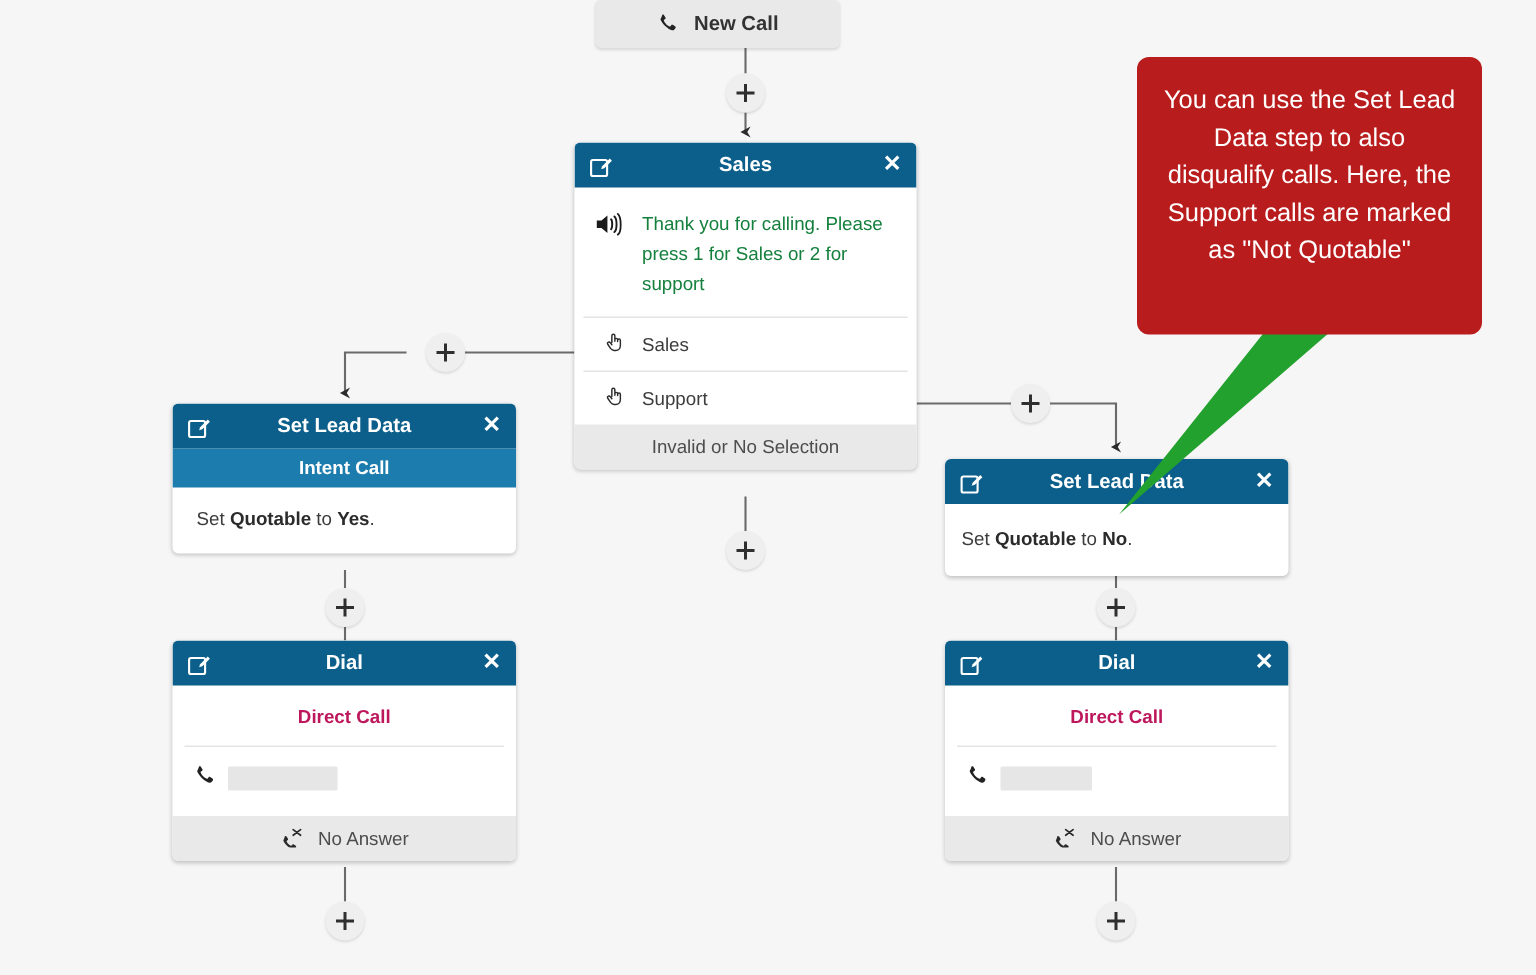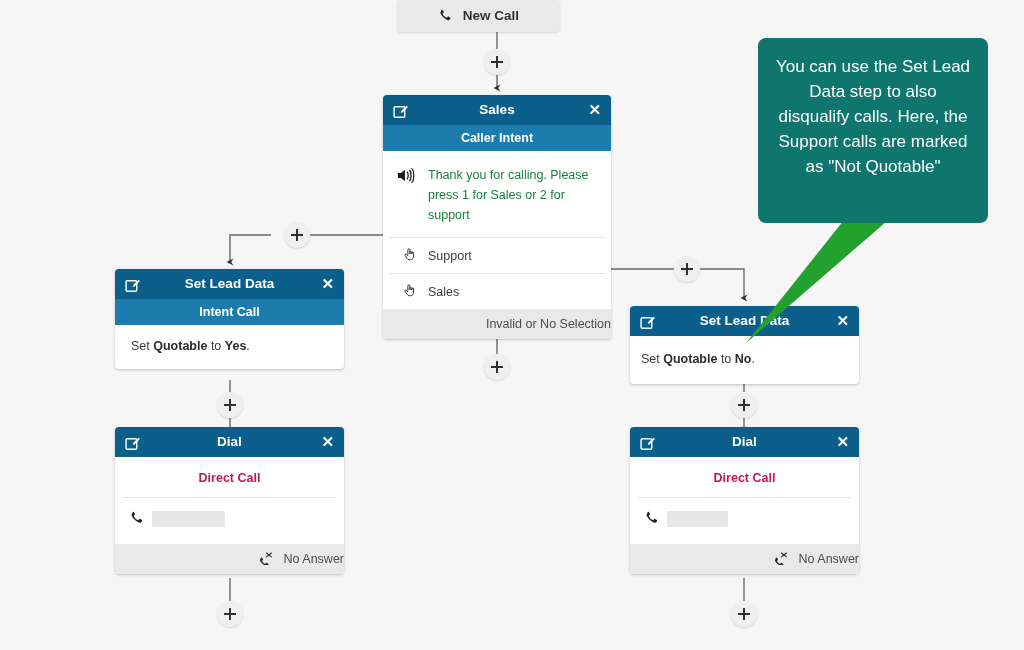"You can use the Set" .callout { background: #0f766e -> #b91c1c }
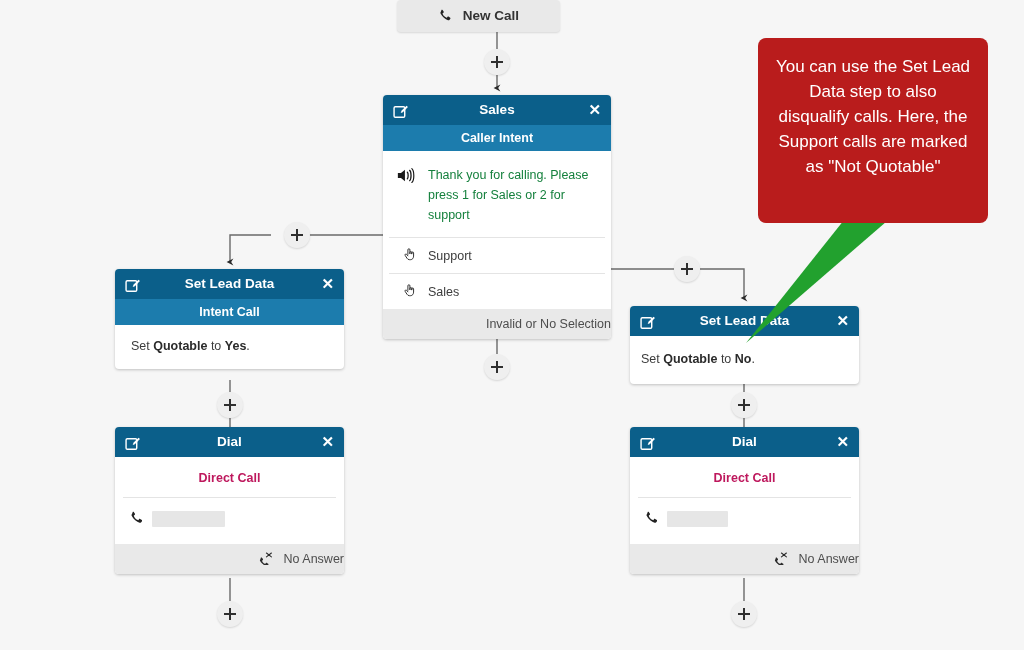"Caller Intent" div.node-subtitle { html: <div>Caller Intent</div> -> none }
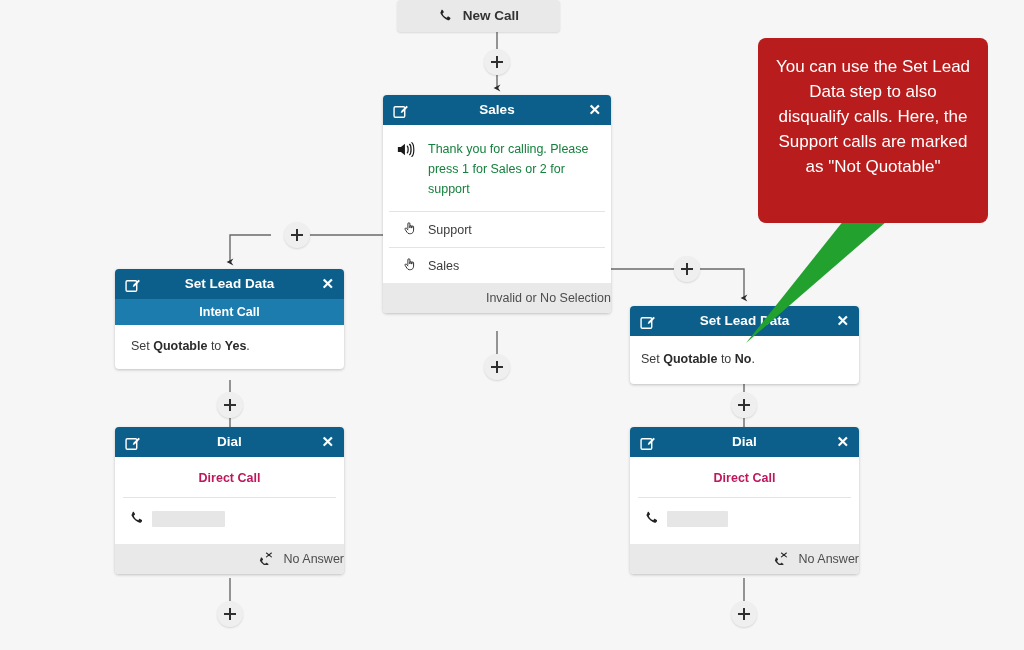"Support" div.menu-opt { order: before "Sales" -> after "Sales" }
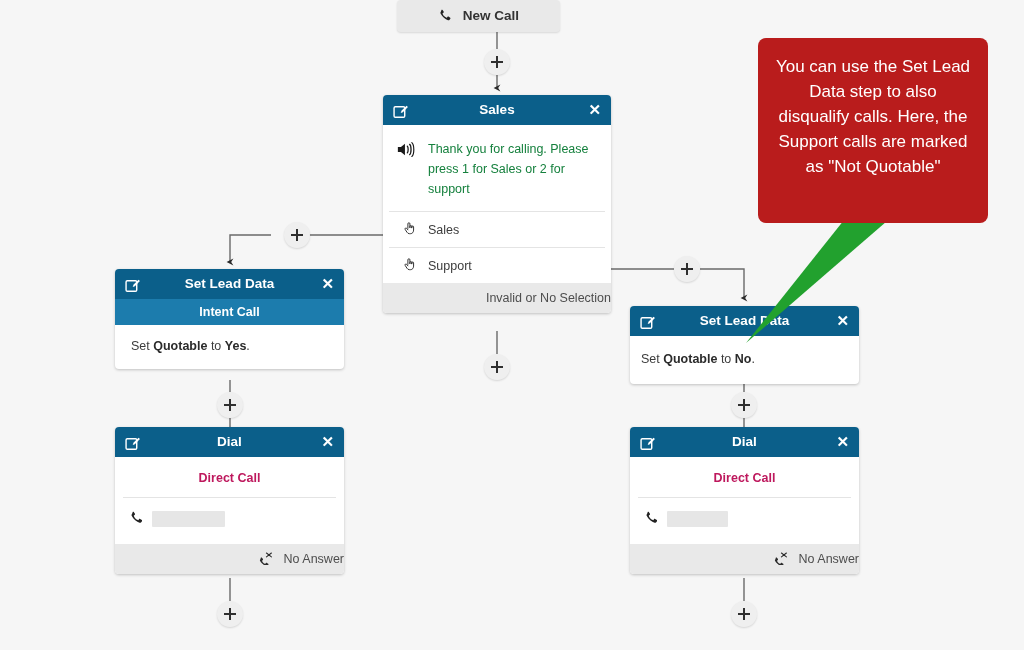"Invalid or No Selection" .node-footer { text-align: right -> center }
